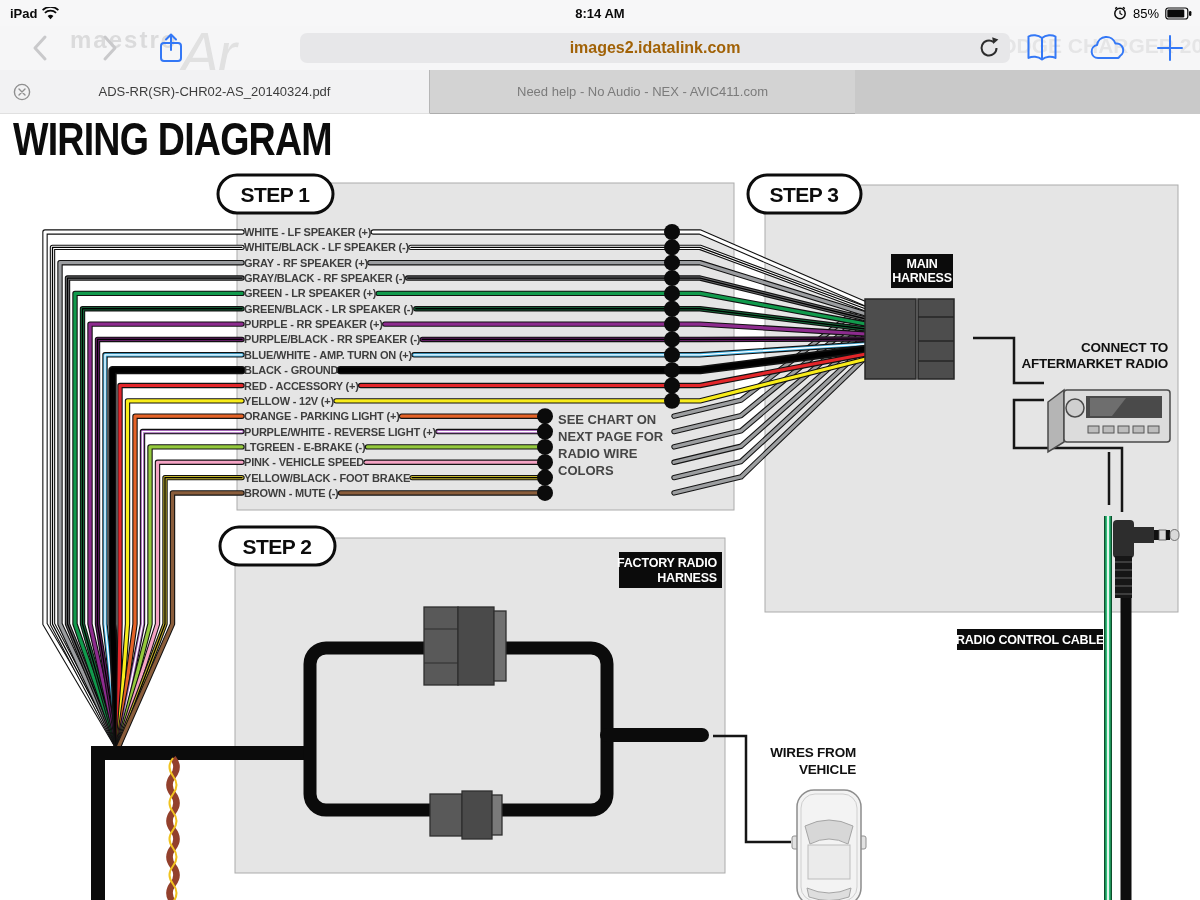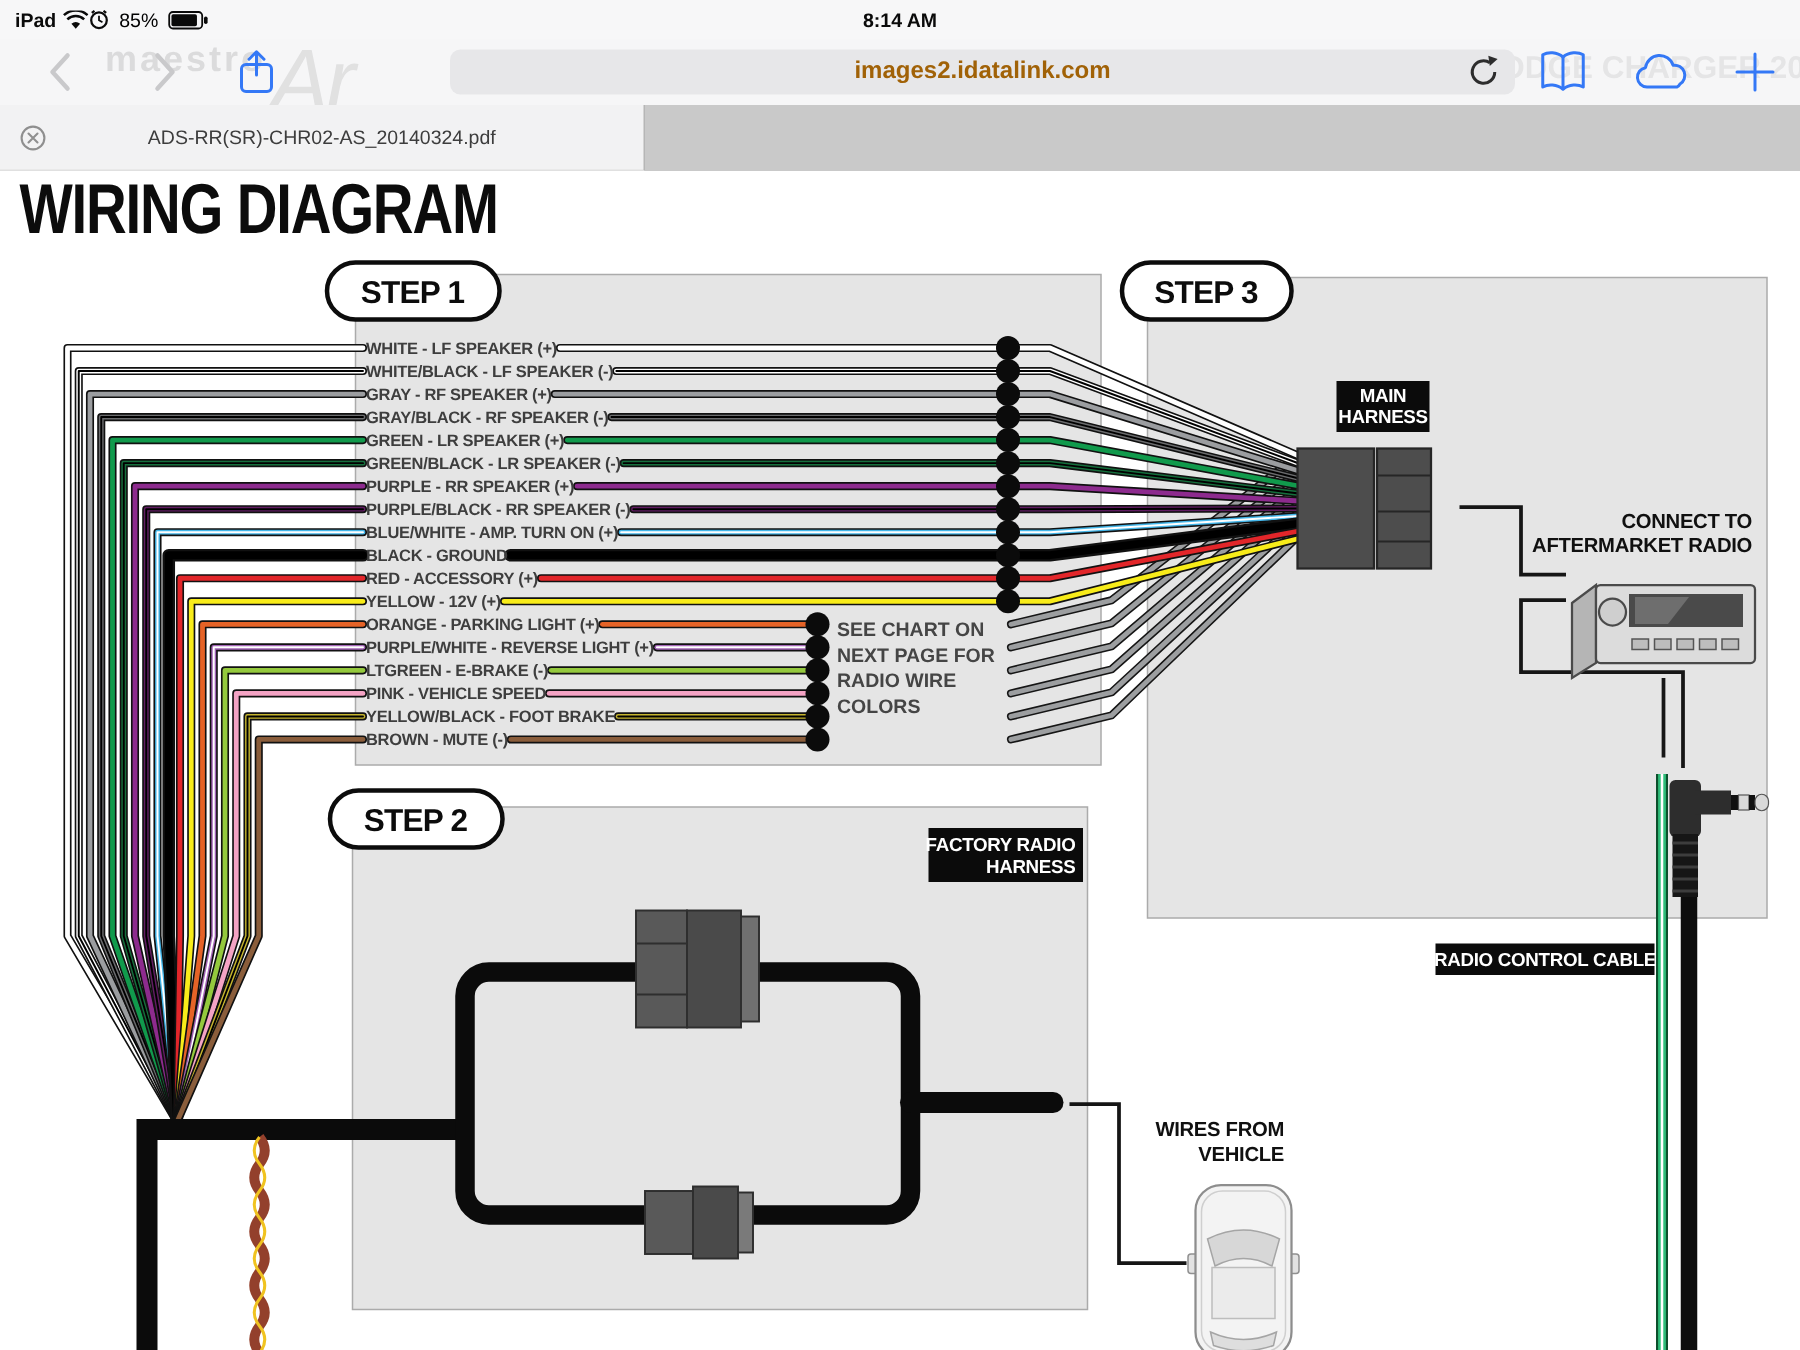"iPad" .status-bar { justify-content: none -> space-between }
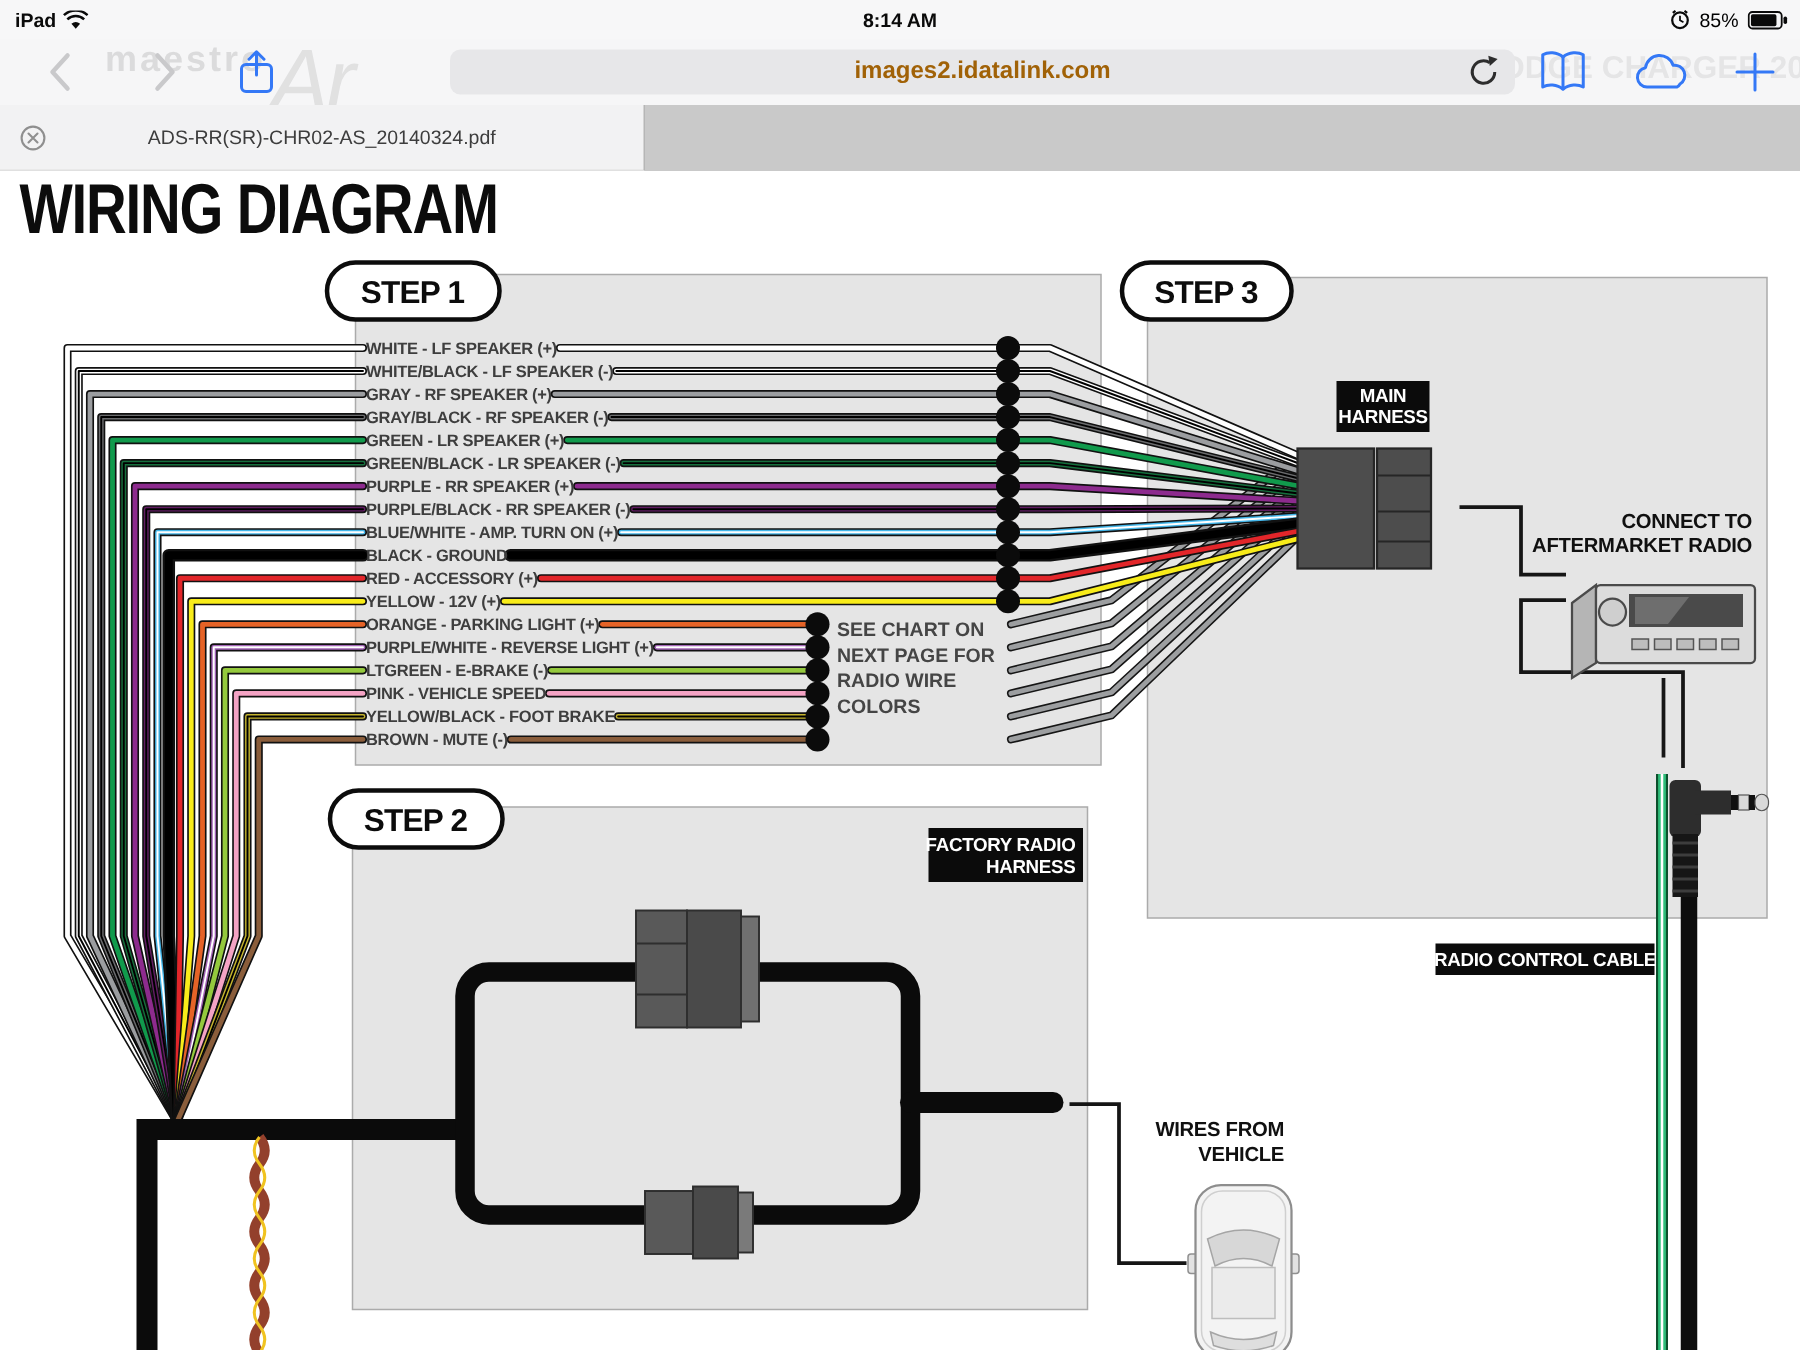"Need help - No Audio" div.tab { html: none -> <div> <span>Need help - No Audio - NEX - AVIC411.com</span> </div> }
